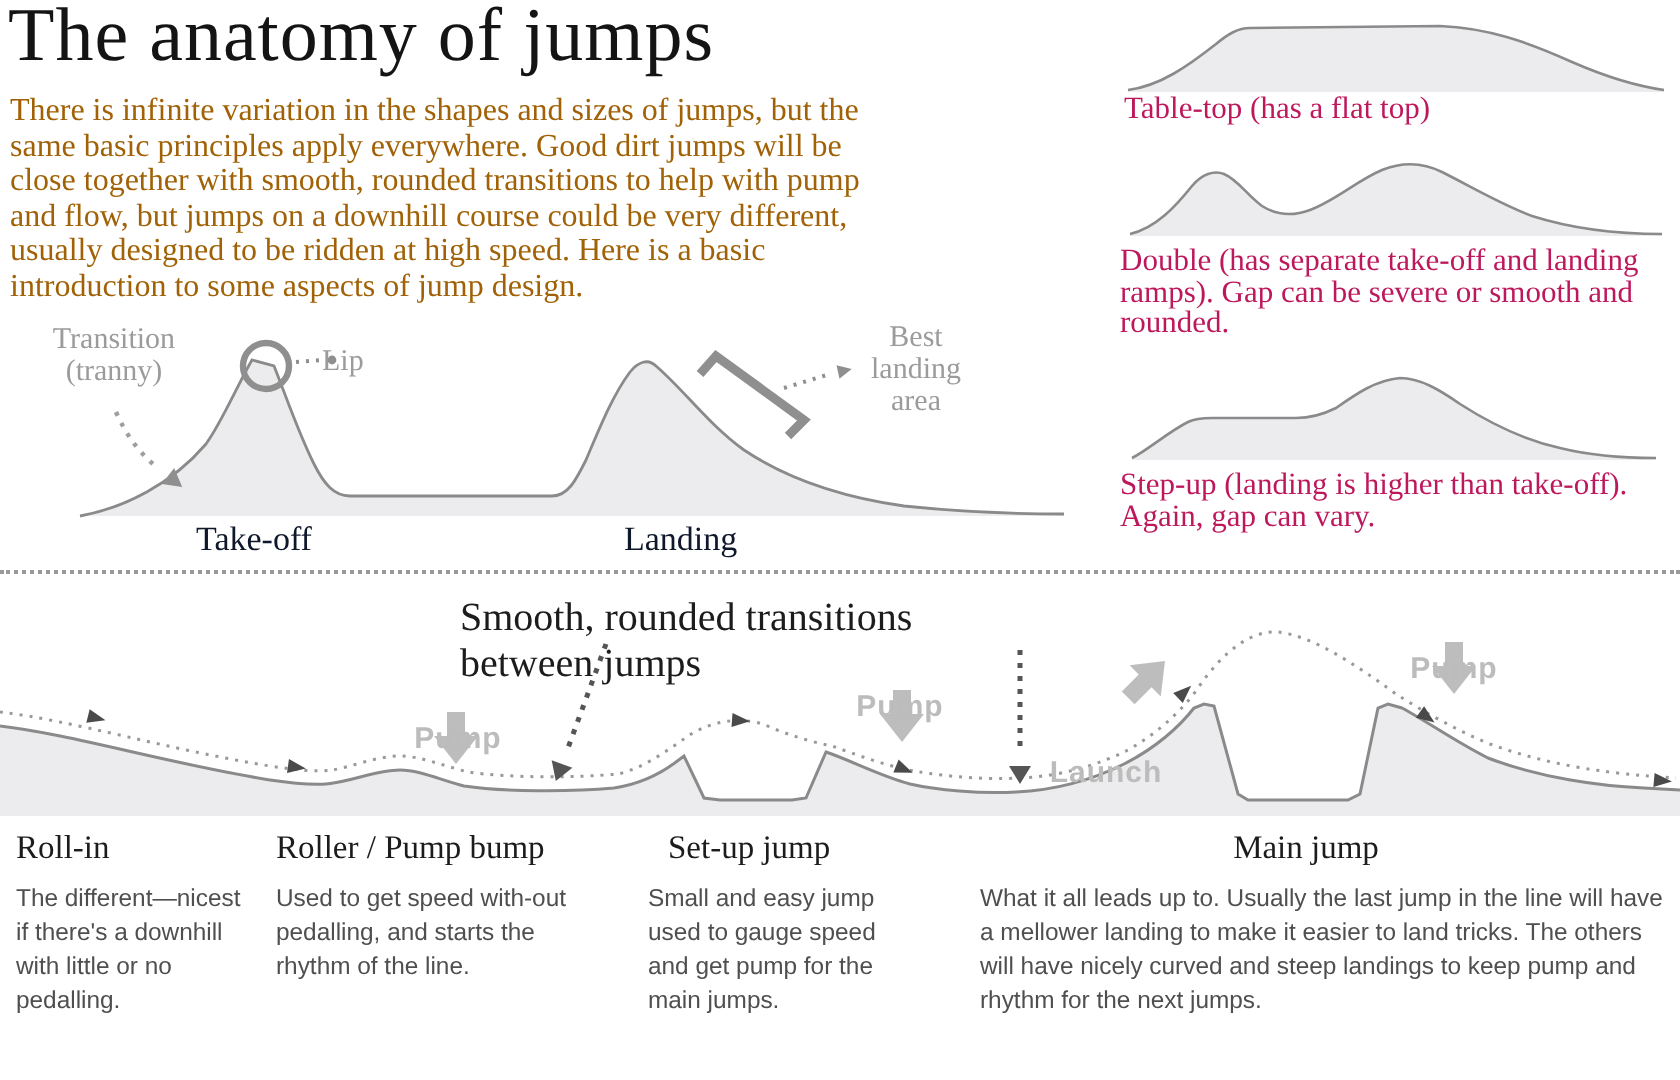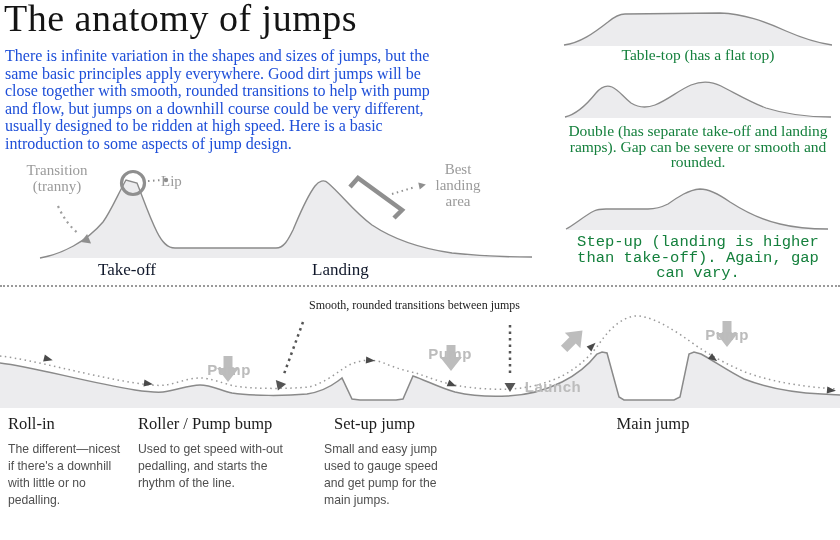"There is infinite variation in" .intro { color: #1d4ed8 -> #a16207 }
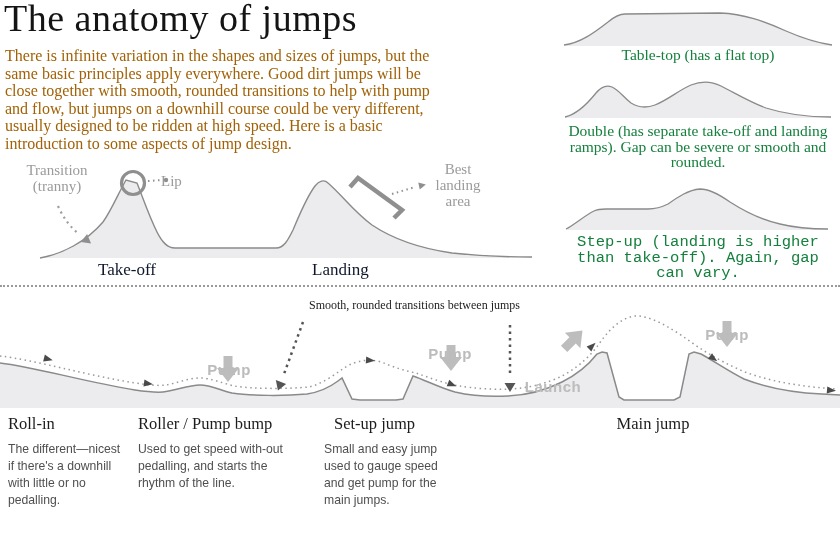"Table-top (has a flat top)" .caption { color: #15803d -> #be185d; text-align: center -> none }
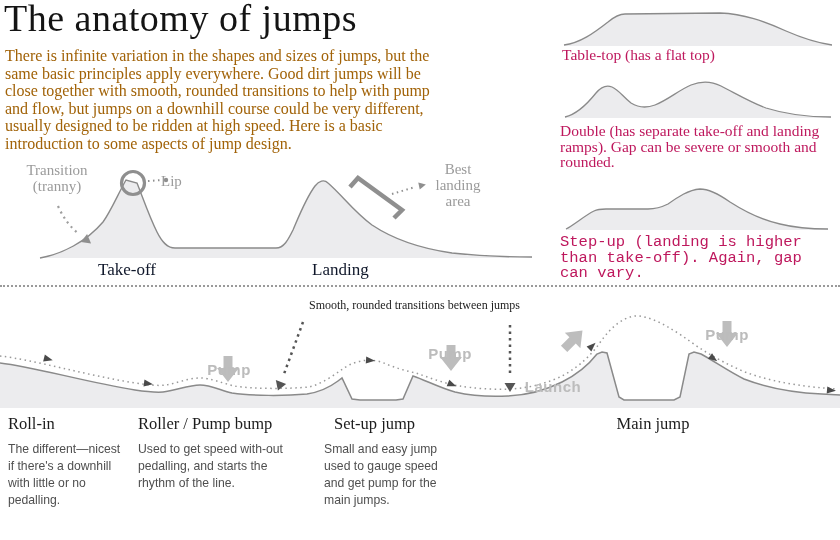"Step-up (landing is higher than" div.abs { font-family: Liberation Mono, monospace -> none }
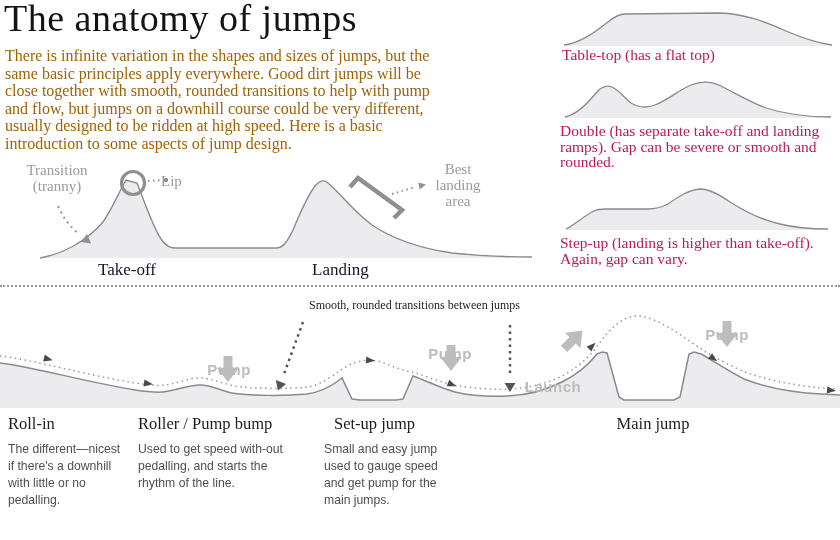"Smooth, rounded transitions between" .note { font-size: 12px -> 20px; text-align: right -> left }
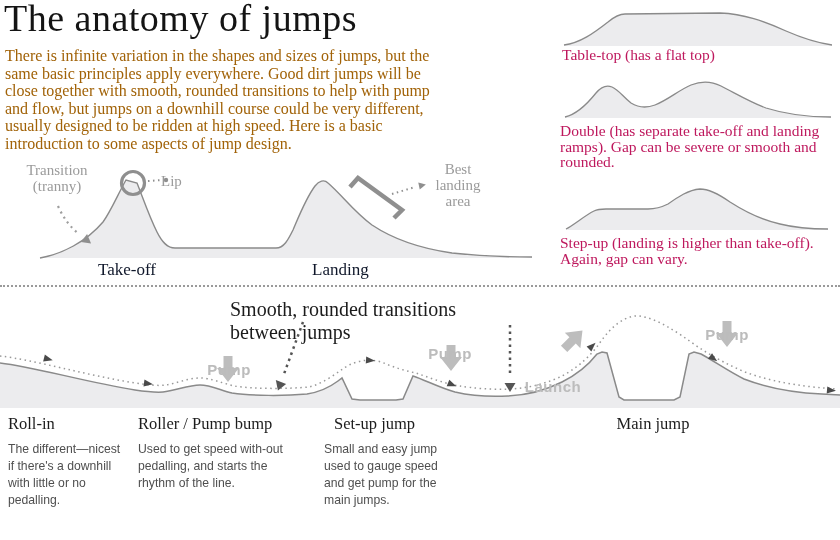"What it all leads up" div.abs { html: none -> <div>What it all leads up to. Usually the last jump in the line will have a mellower landing to make it easier to land tricks. The others will have nicely curved and steep landings to keep pump and rhythm for the next jumps.</div> }
